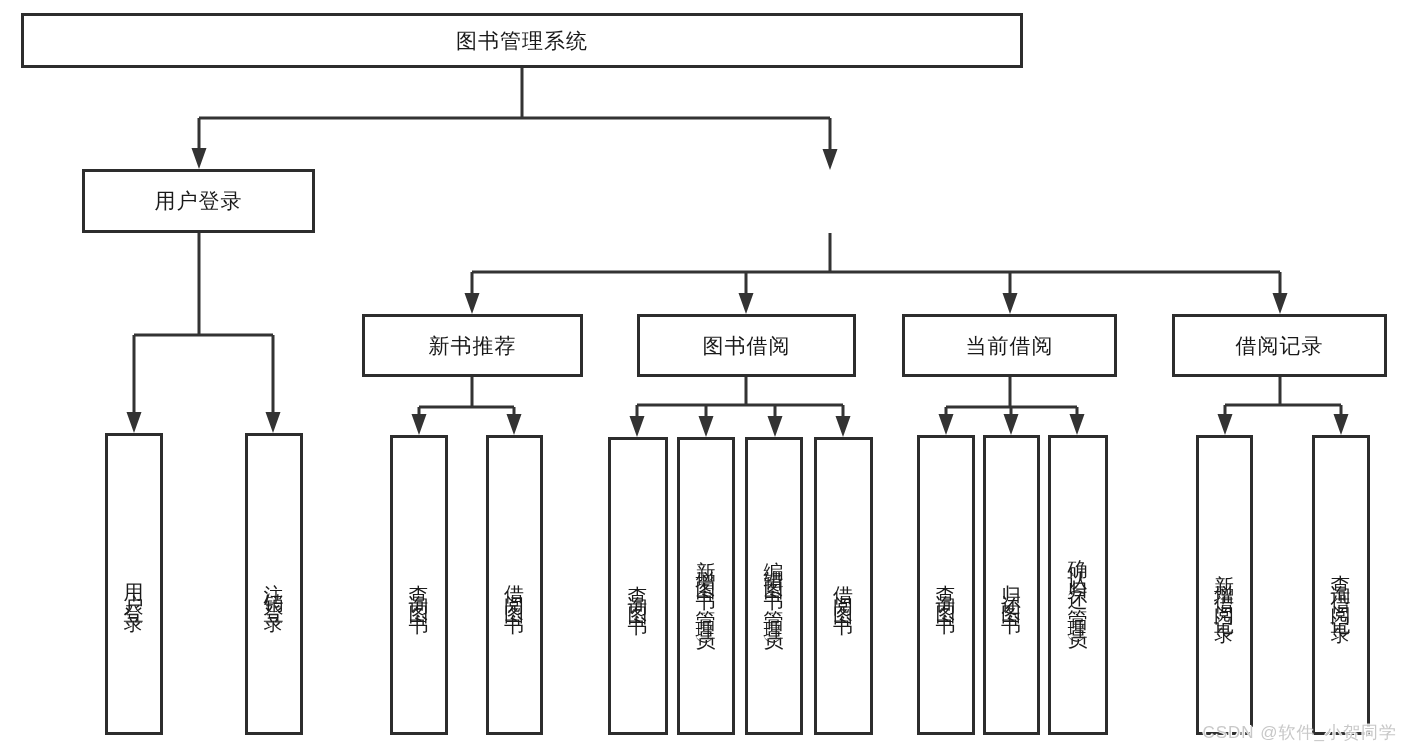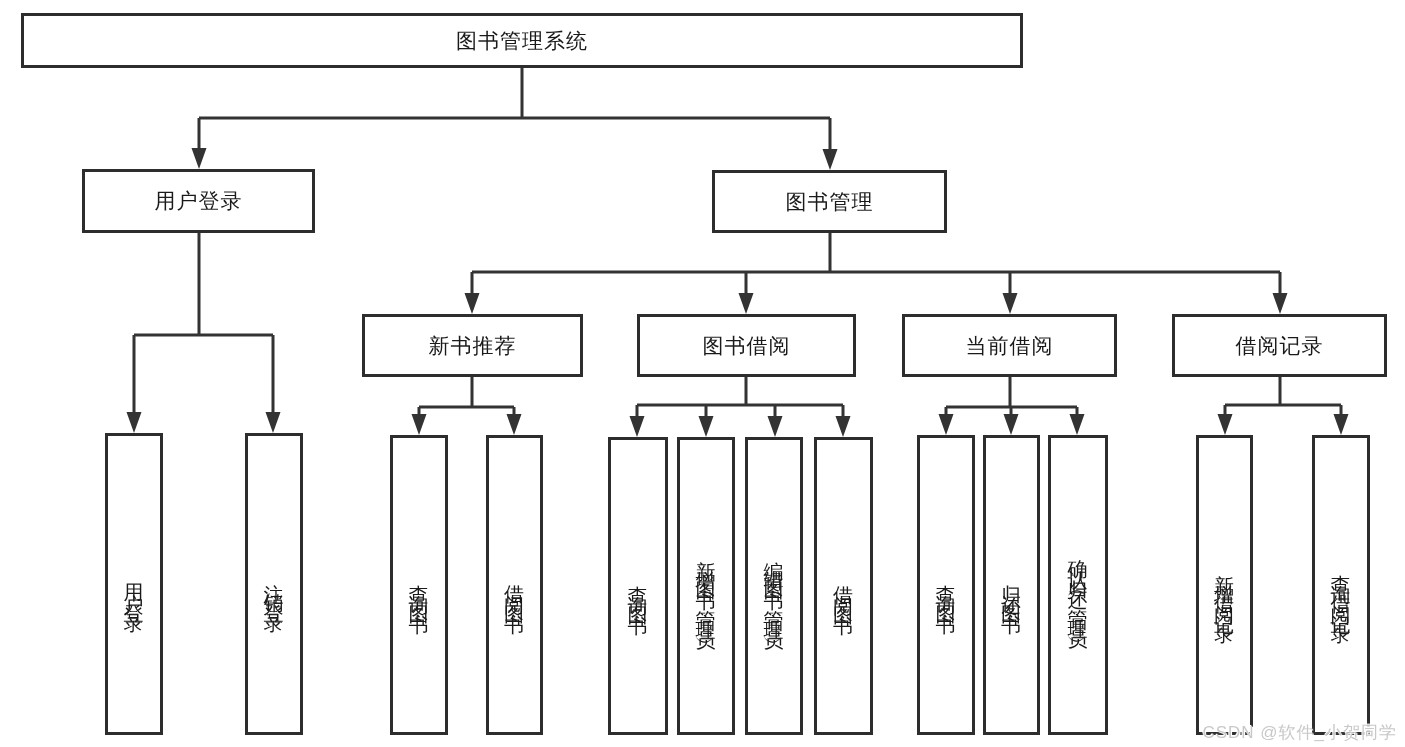"图书管理" div.box { html: <div>图书管理</div> -> none }
